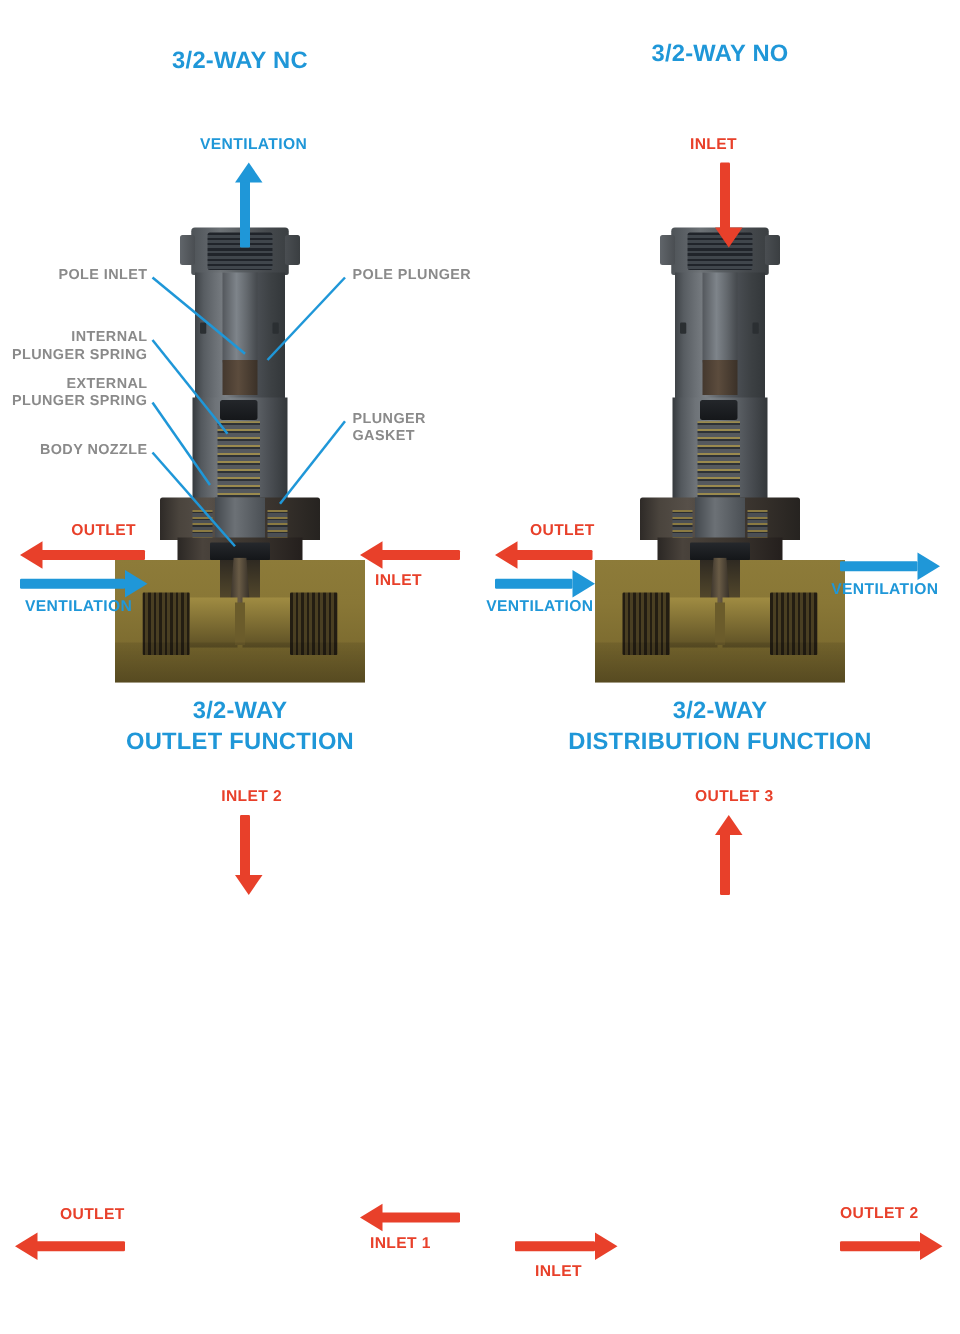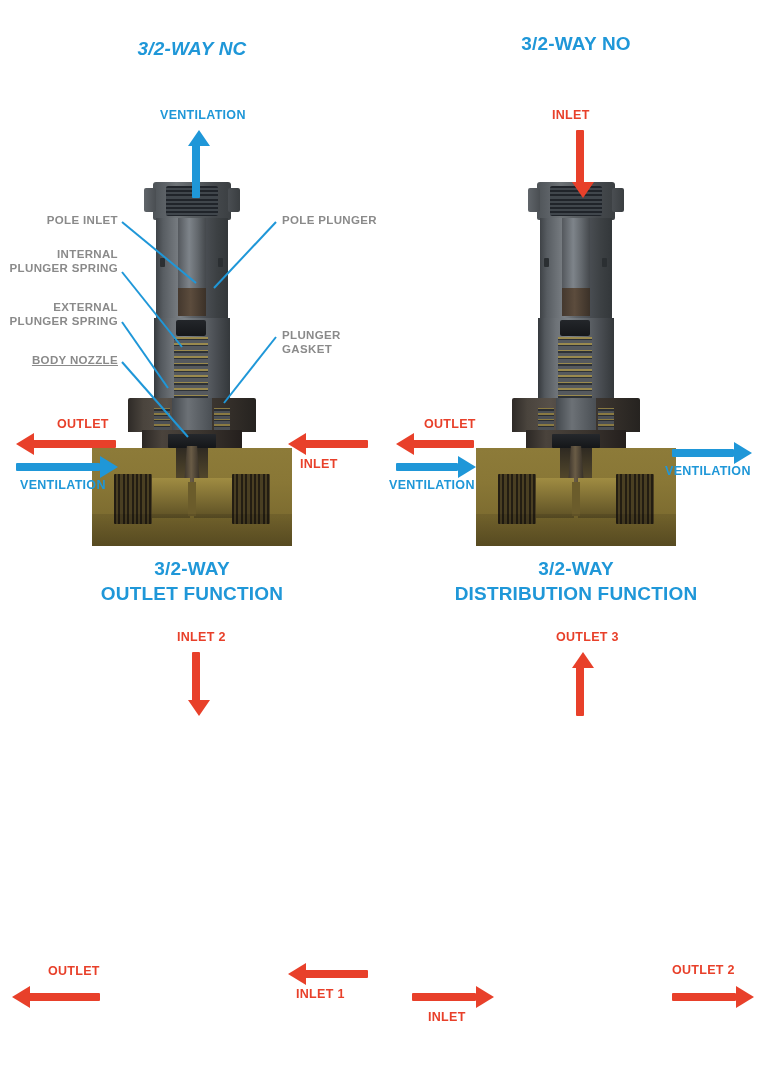"3/2-WAY NC" div.panel-title { font-style: italic -> none }
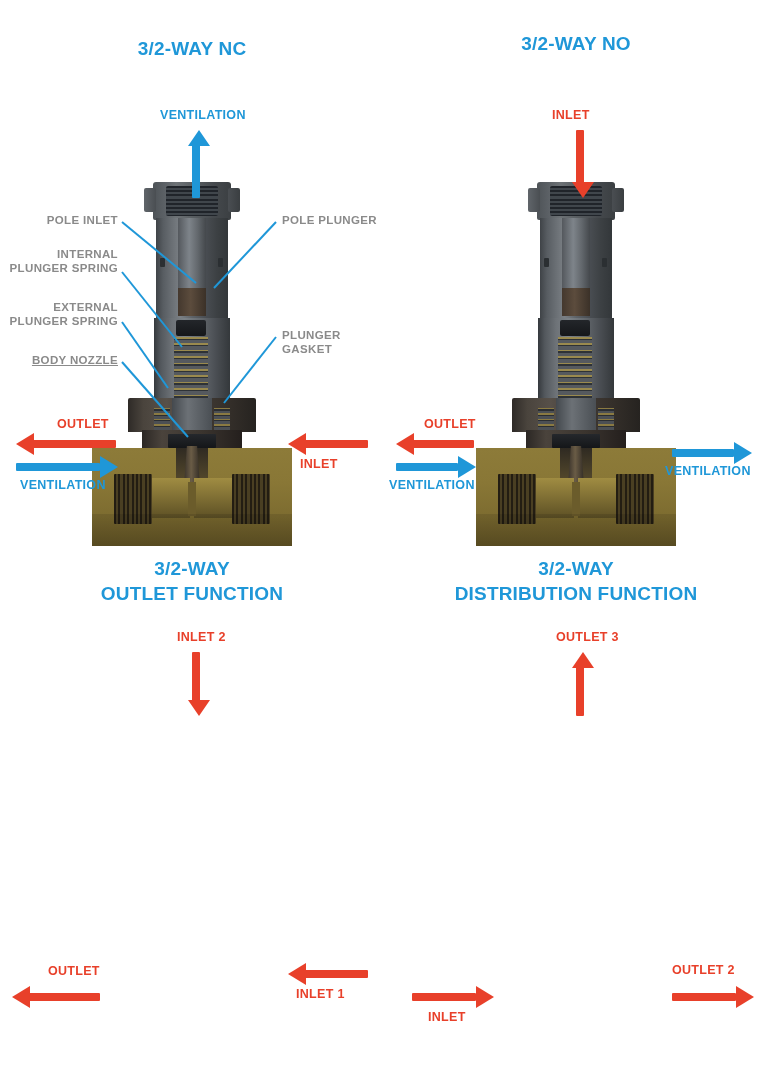"INTERNAL" div.callout { top: 248px -> 264px }
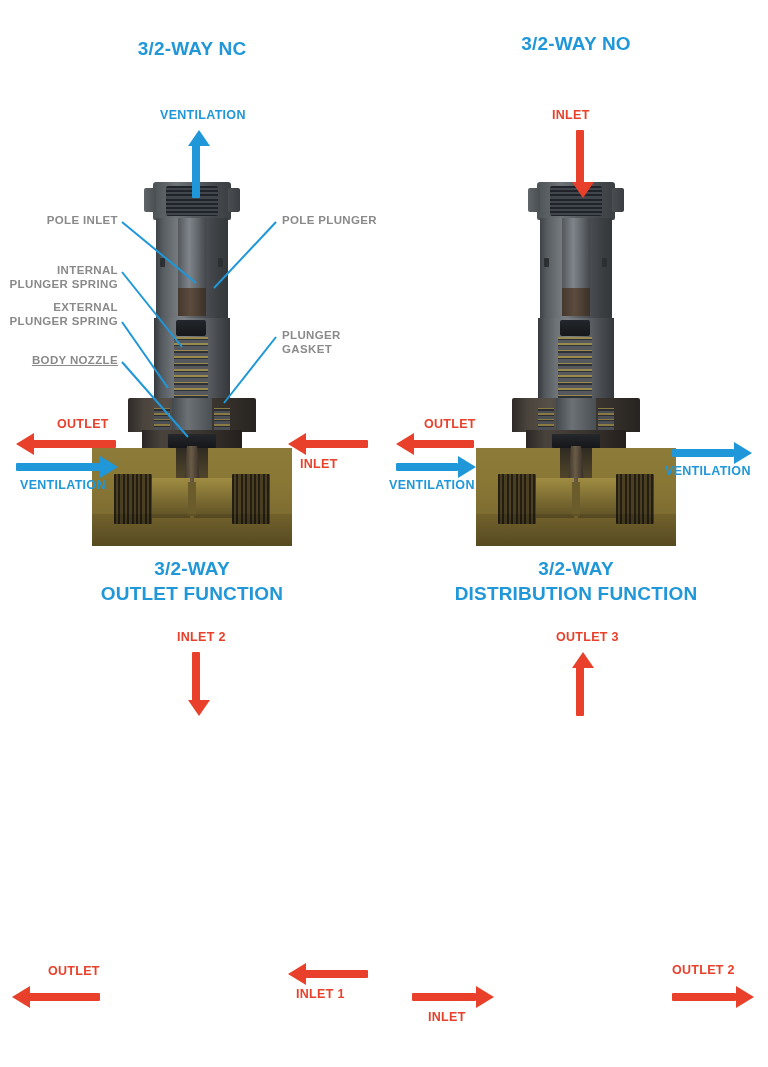"BODY NOZZLE" div.callout { text-decoration: underline -> none }
